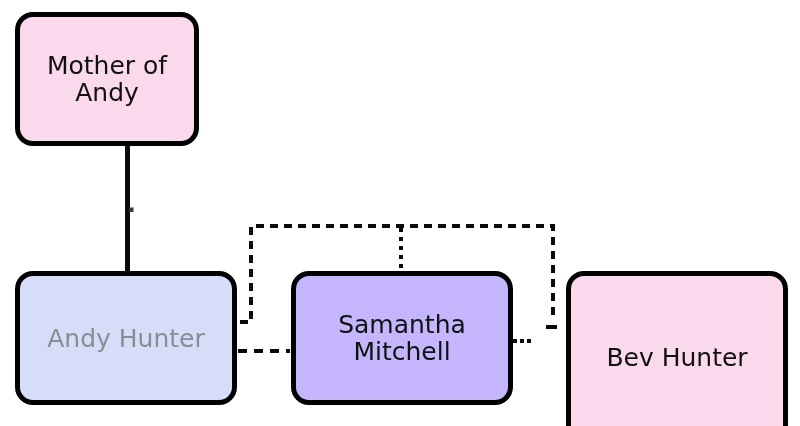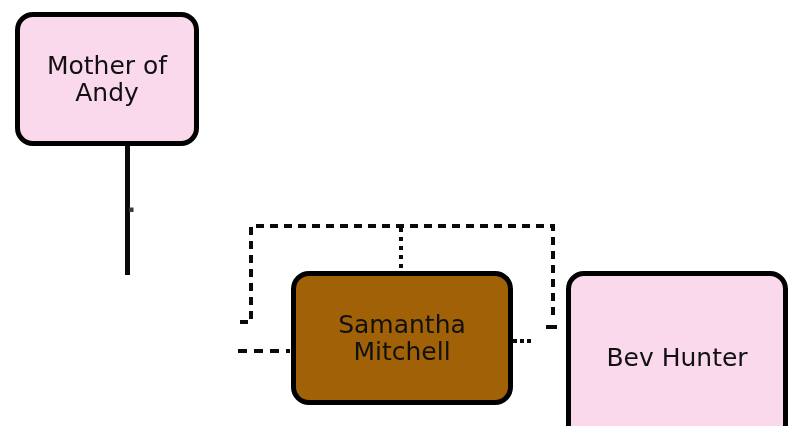"Andy Hunter" div.node { html: none -> <div> <span>Andy Hunter</span> </div> }
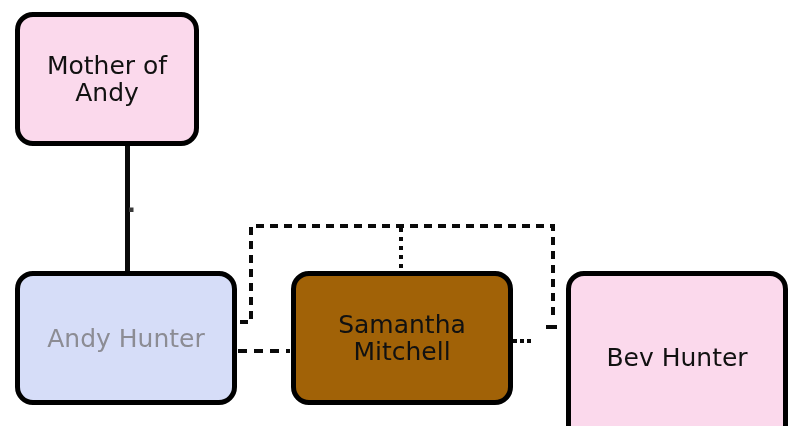"Samantha" .node-samantha { background: #a16207 -> #c4b5fd }
